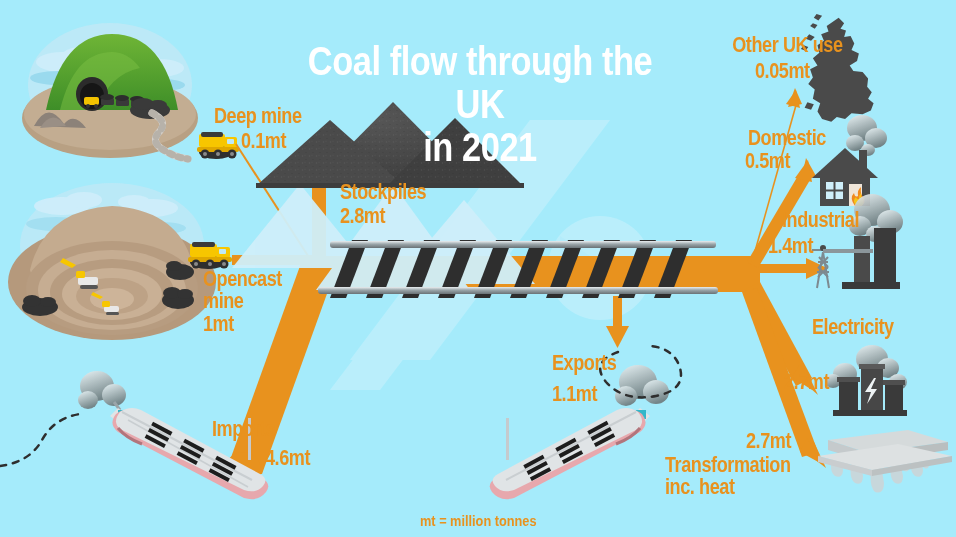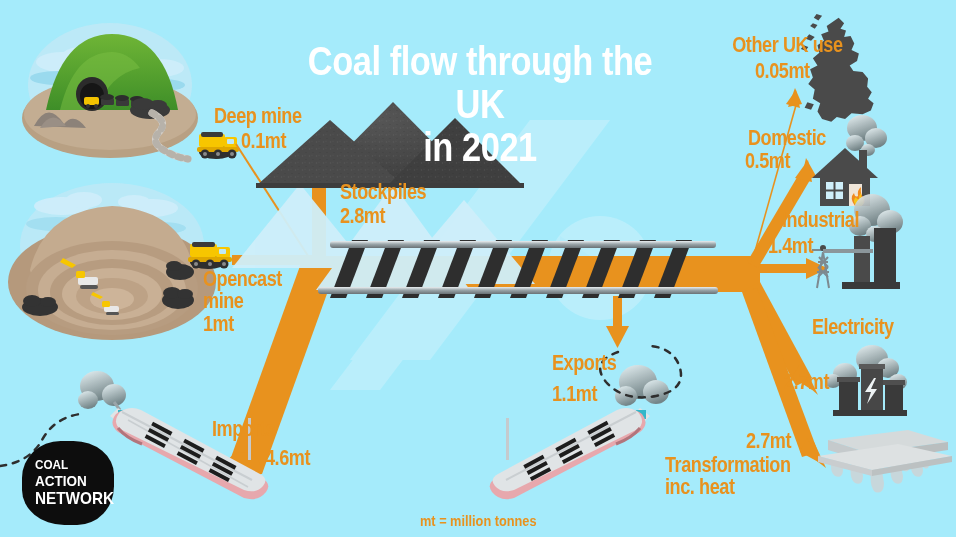"COAL" div.logo { html: <div> <span>COAL</span> <span>ACTION</span> <span>NETWORK</span> </div> -> none }
